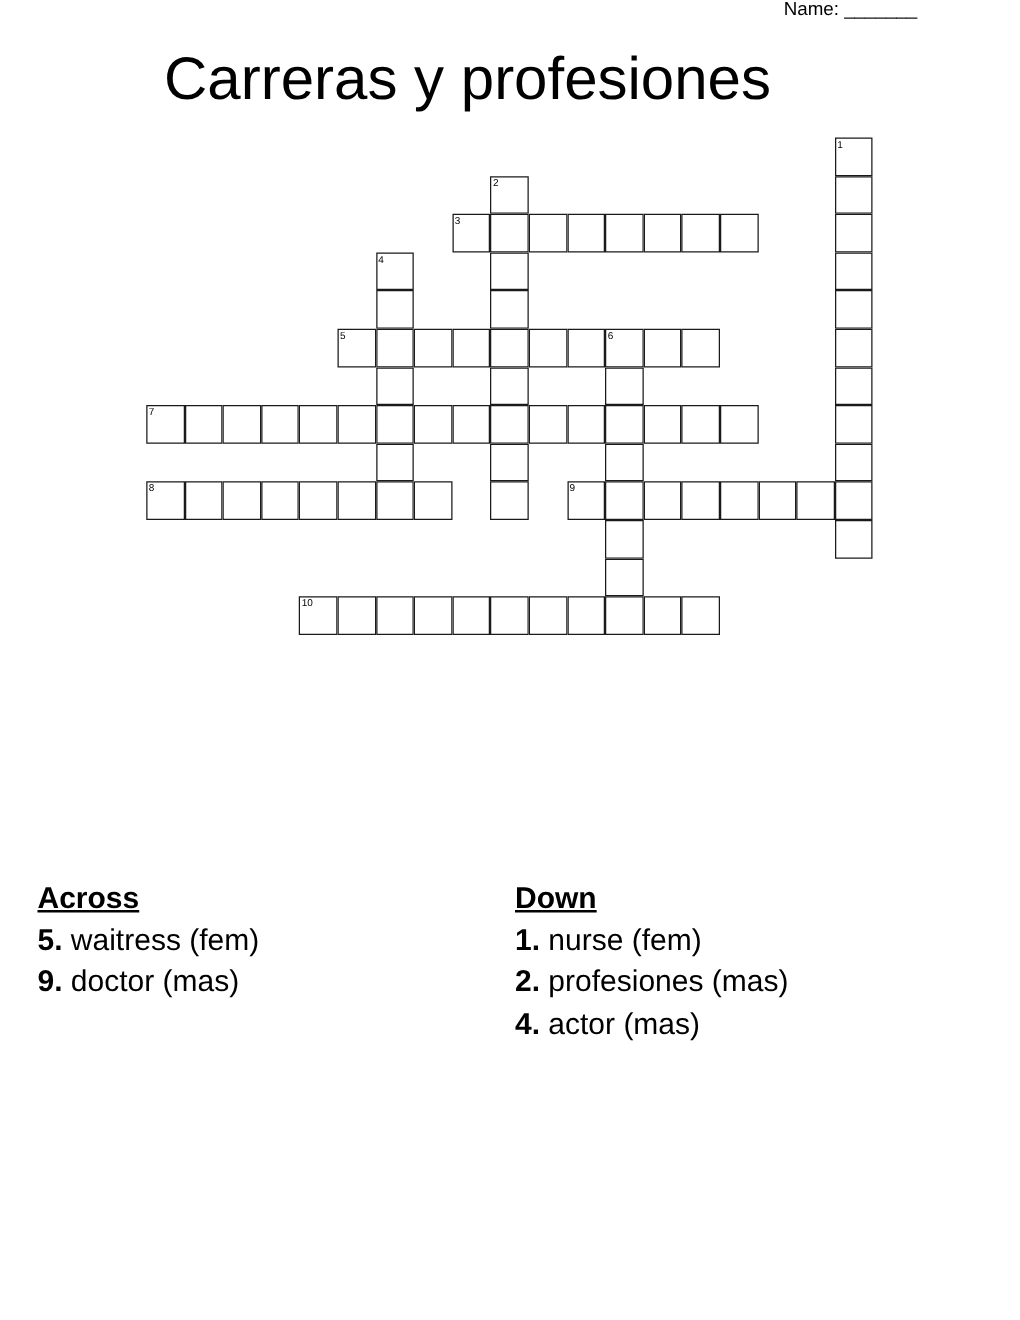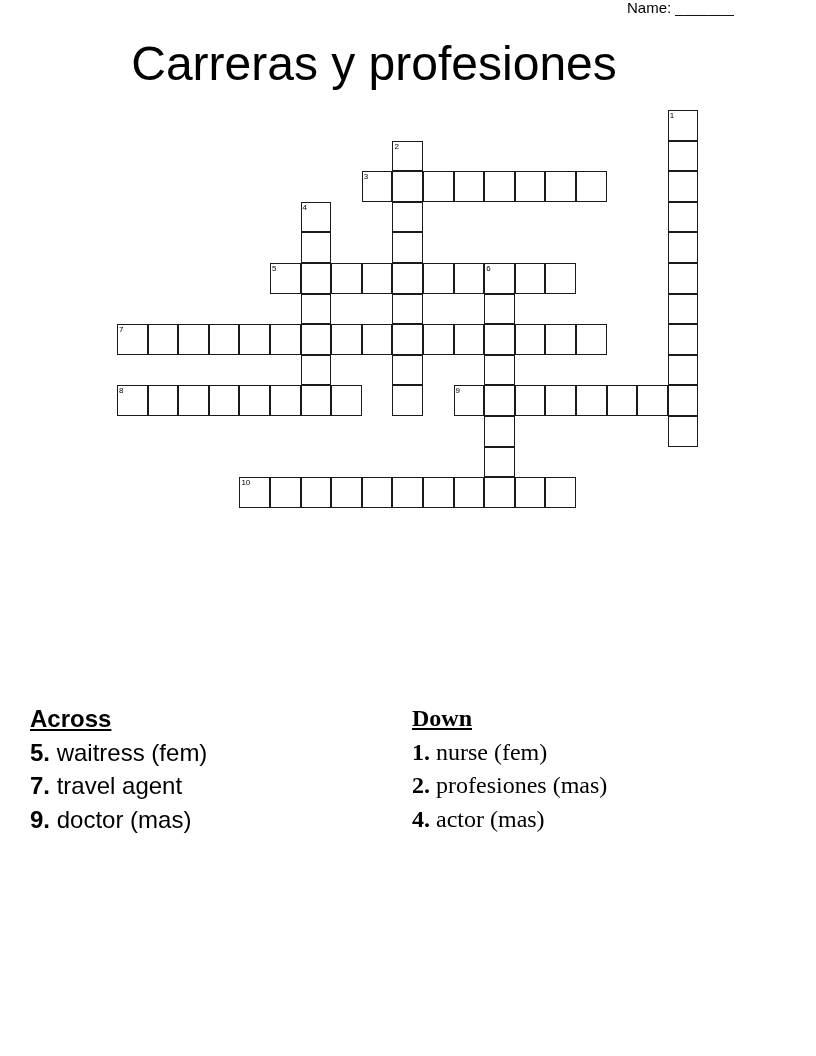"Down" .clues.down { font-family: Liberation Serif, serif -> none }
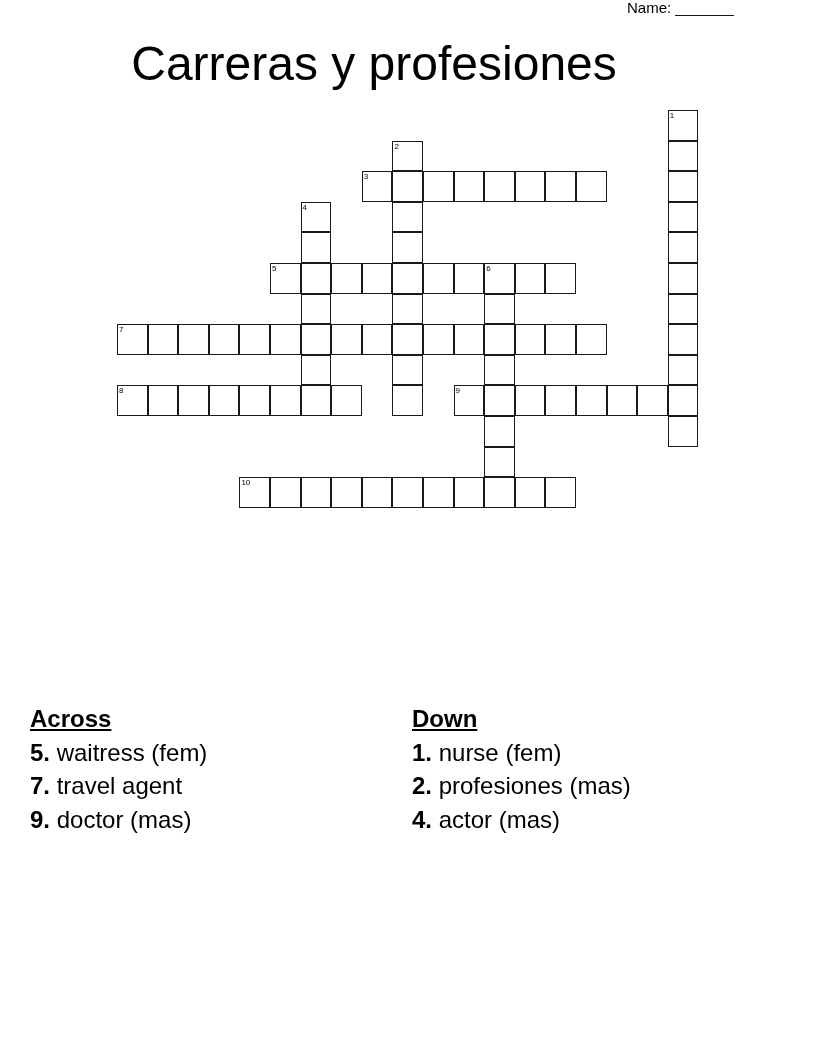"7. travel agent" div { html: <div><span>7.</span><span> travel agent</span></div> -> none }
